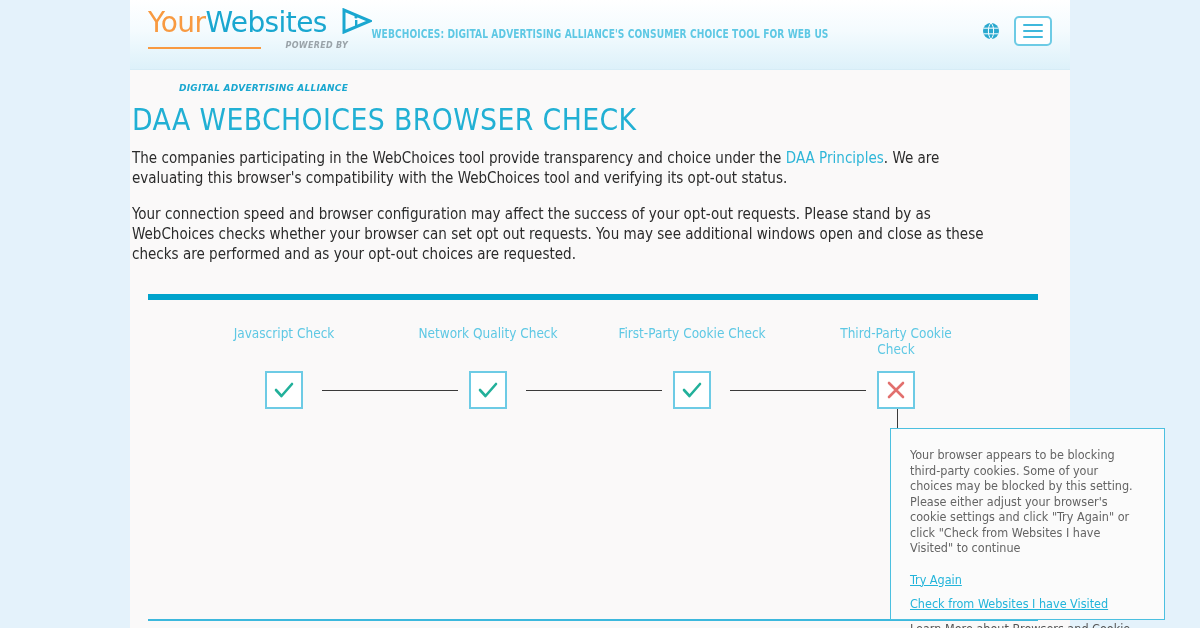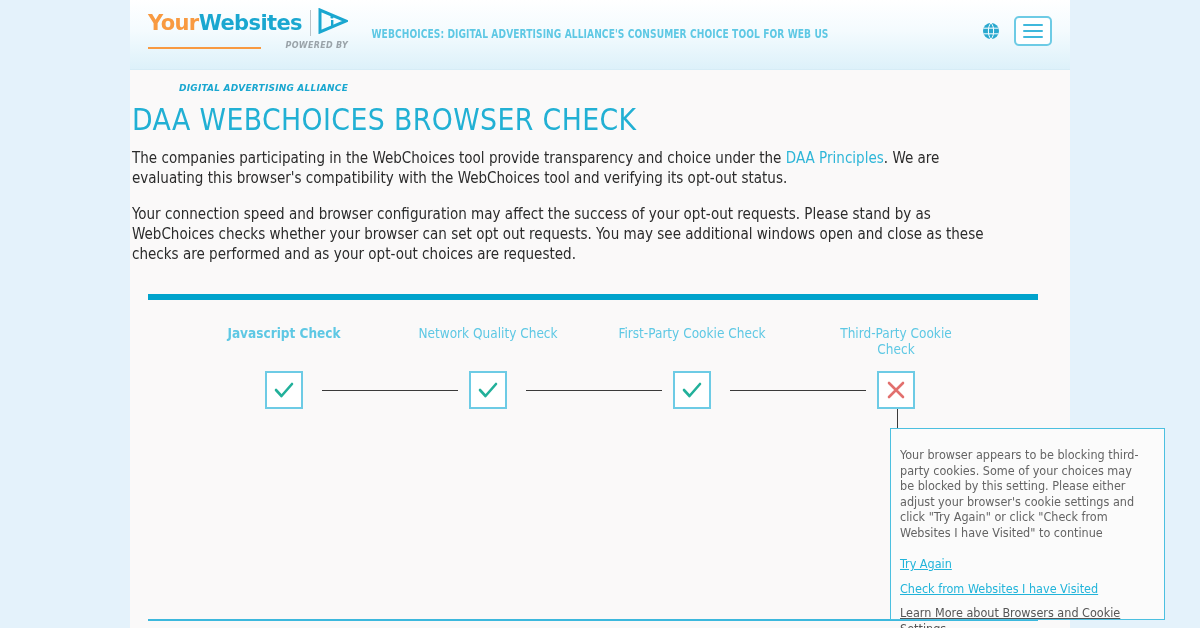"Your" .logo-word { font-size: 21px -> 28px; font-weight: bold -> normal }
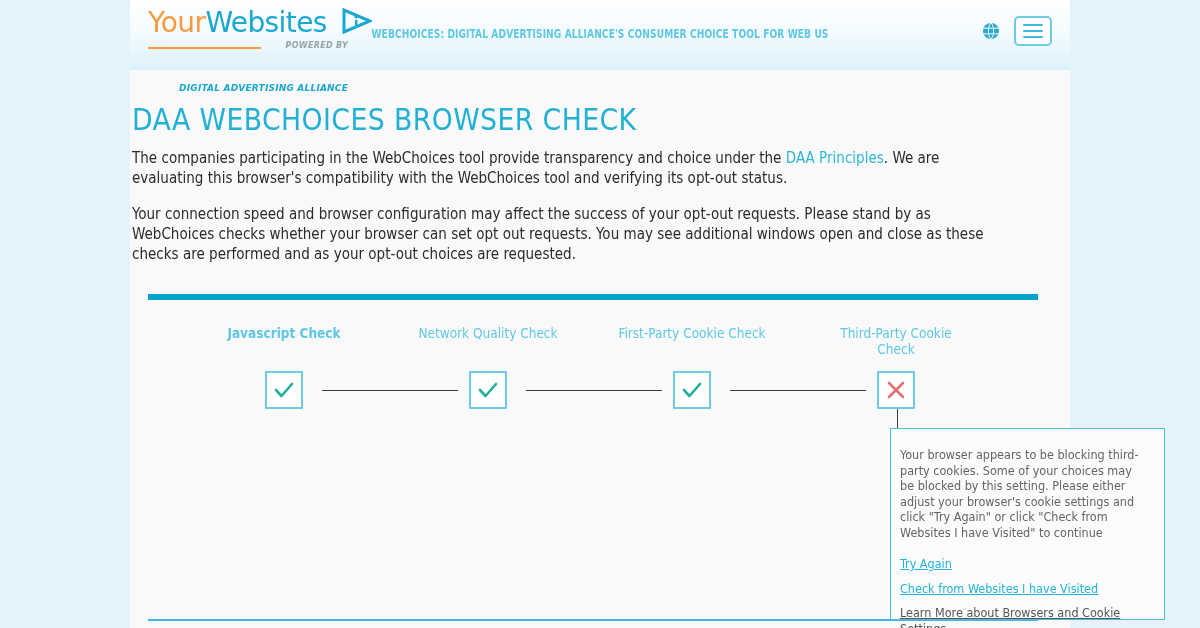"Javascript Check" div.step { font-weight: bold -> none }
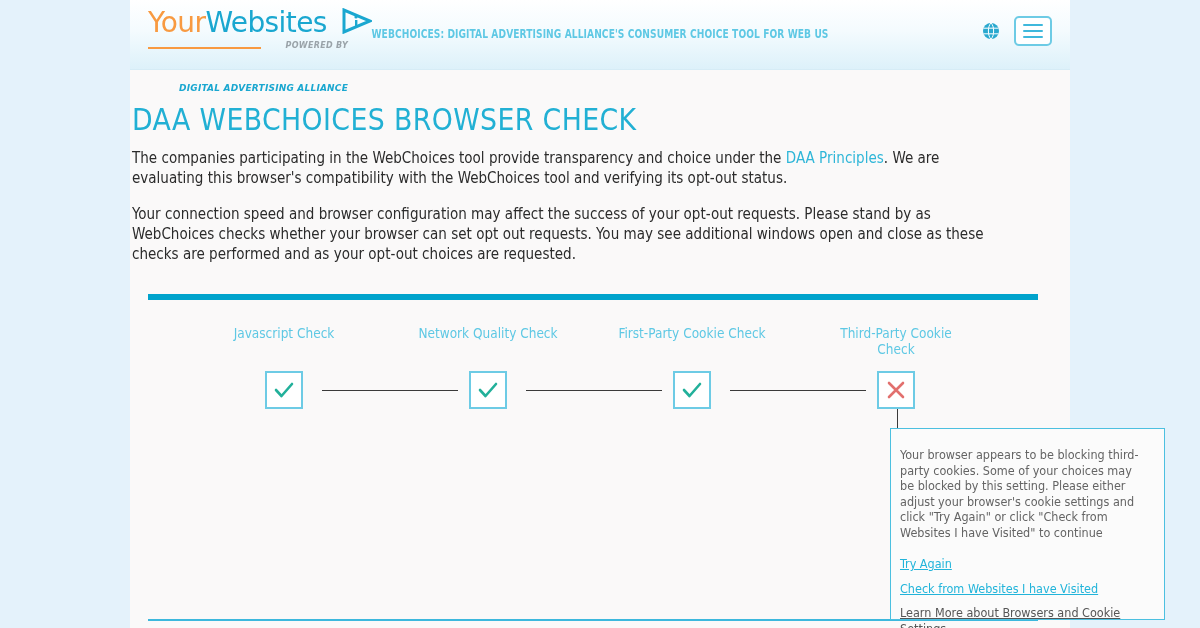"Your browser appears to be" .tooltip { padding: 18px 20px 0 9px -> 18px 20px 0 19px }
